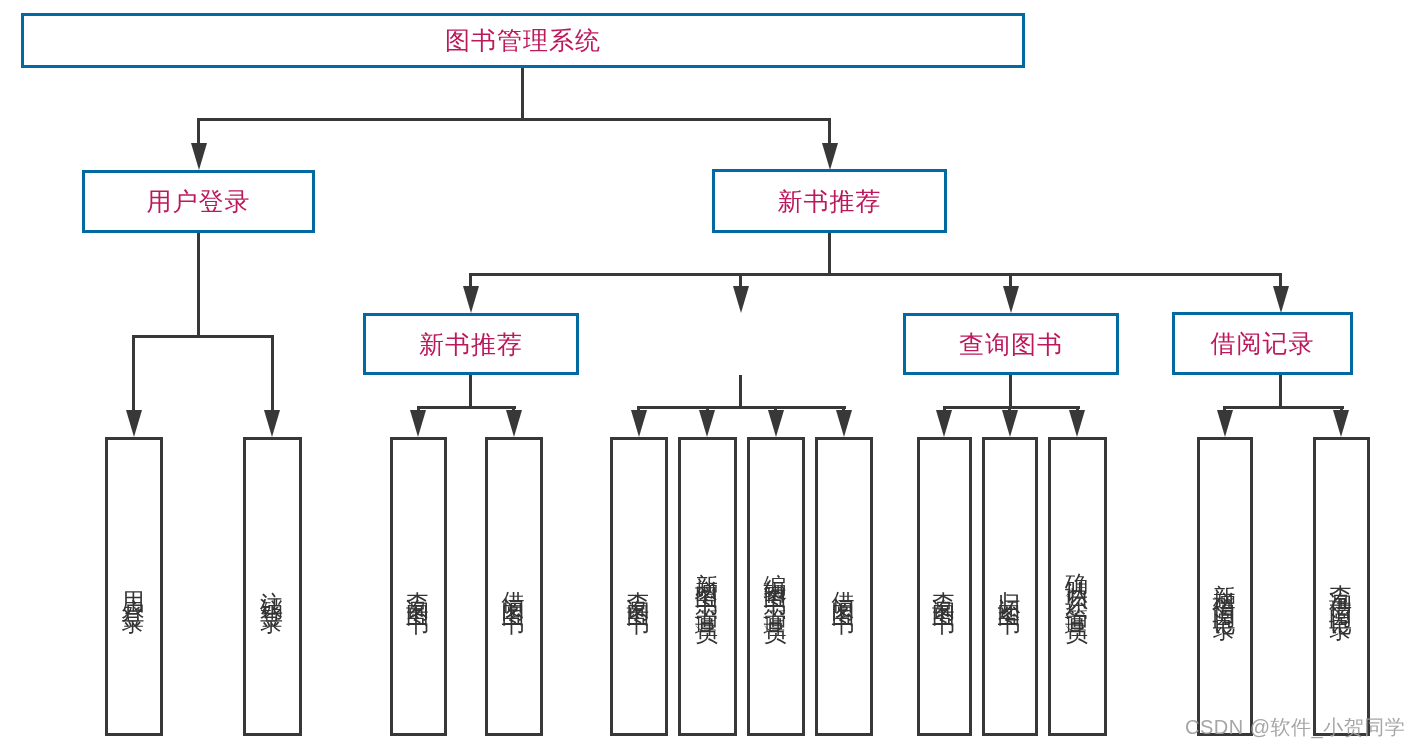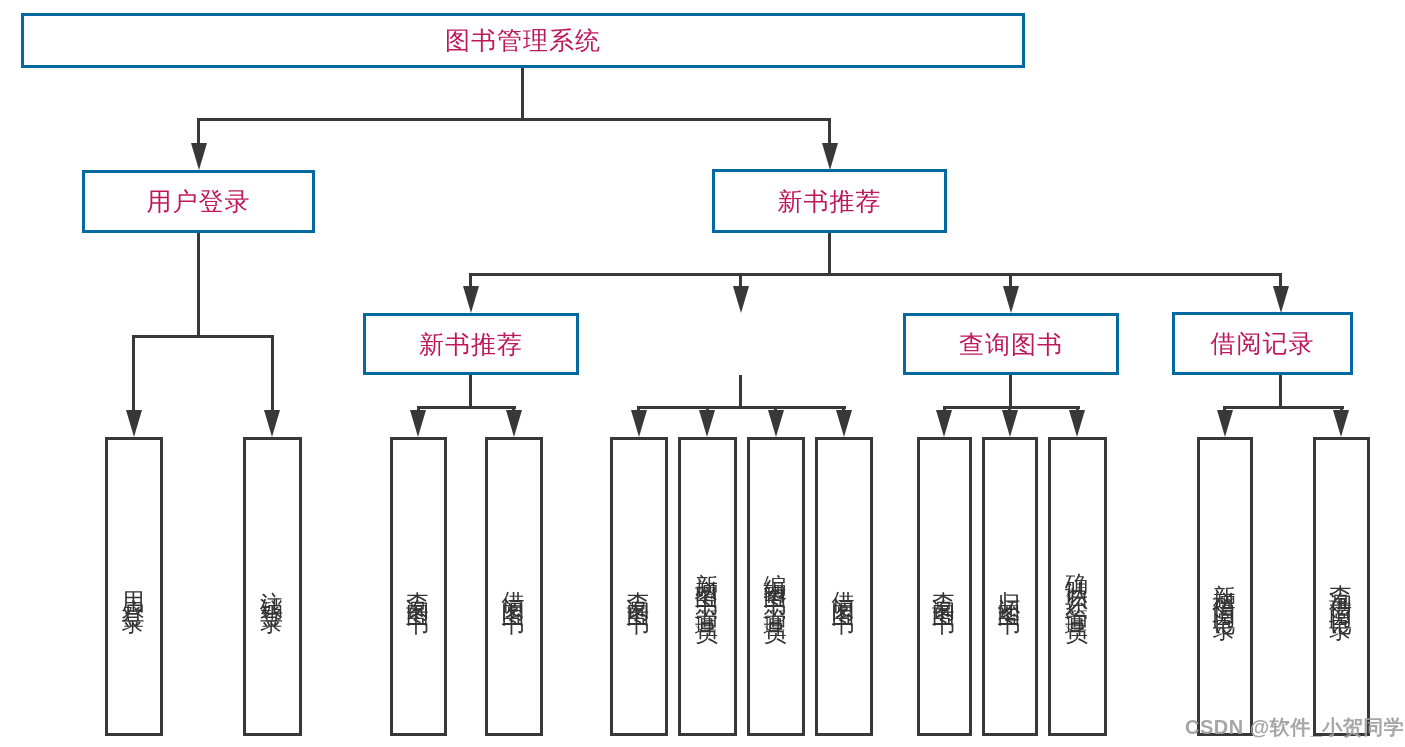"CSDN @软件_小贺同学" .watermark { font-weight: bold -> none }
